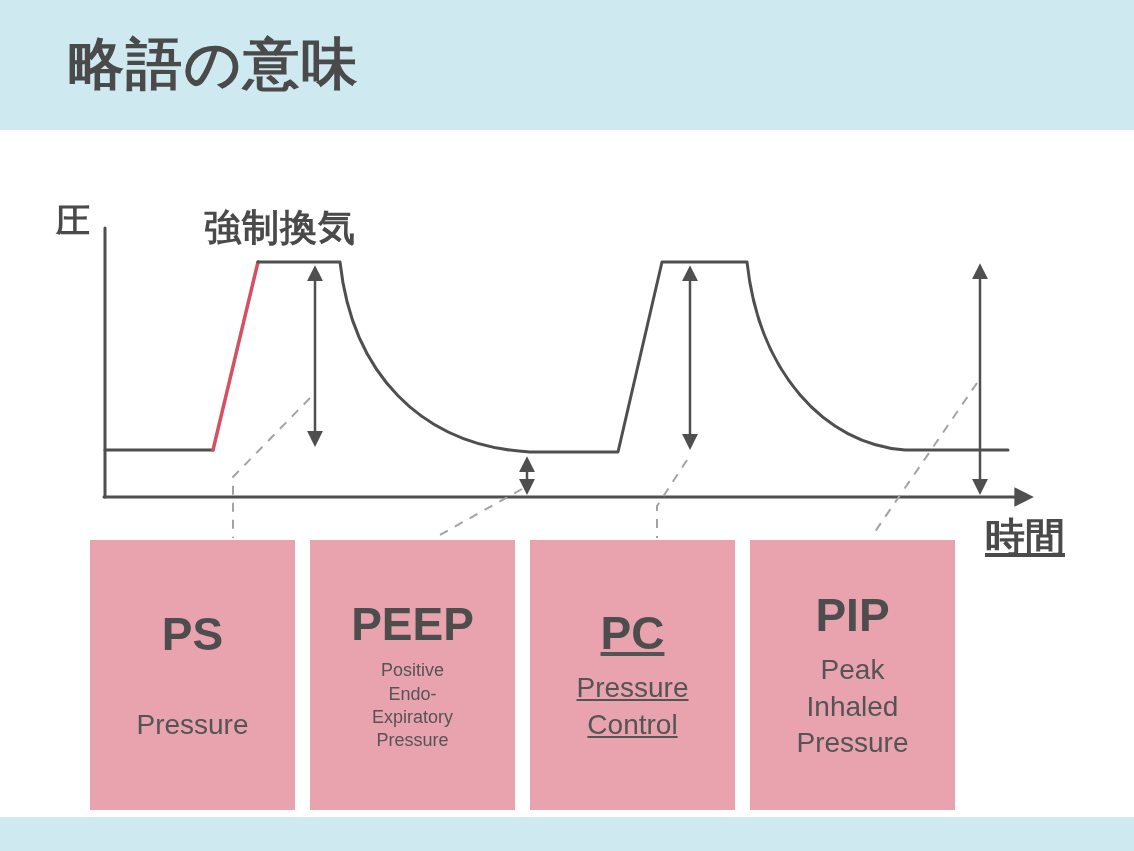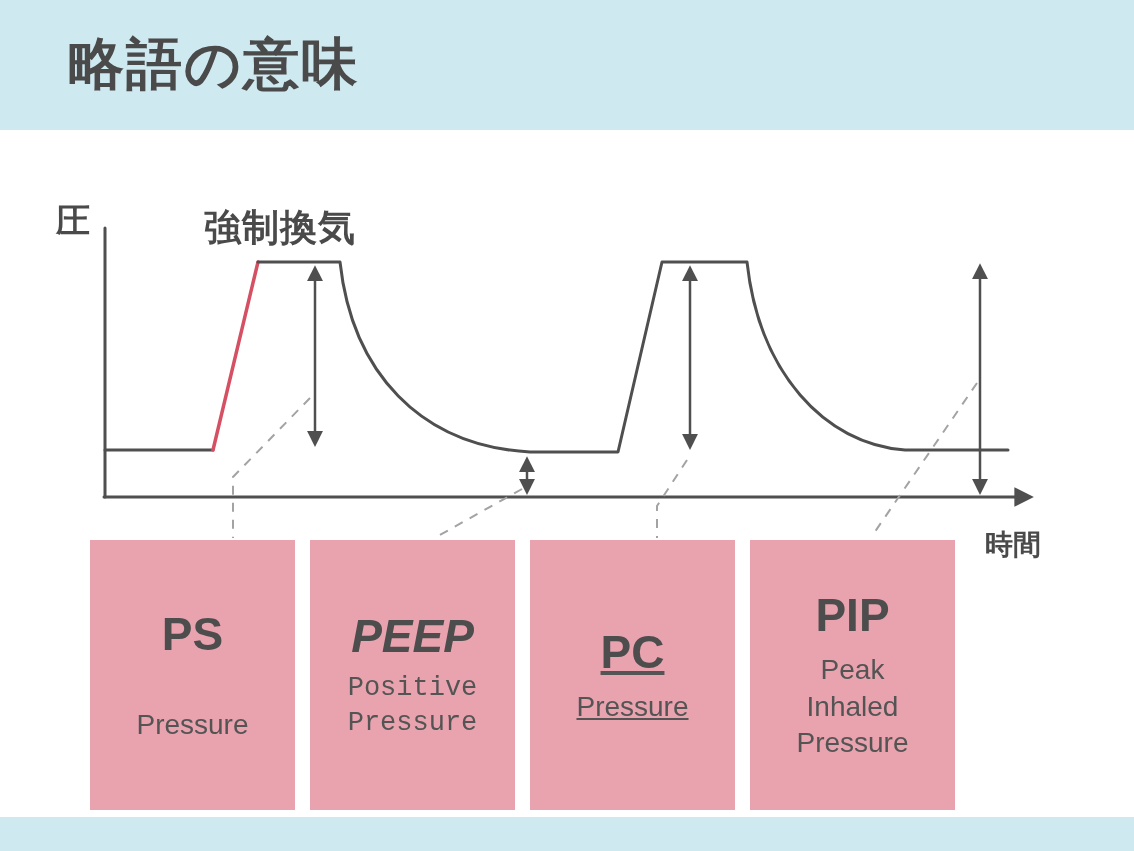"時間" .x-axis-label { font-size: 28px -> 40px; text-decoration: none -> underline; top: 526px -> 510px }
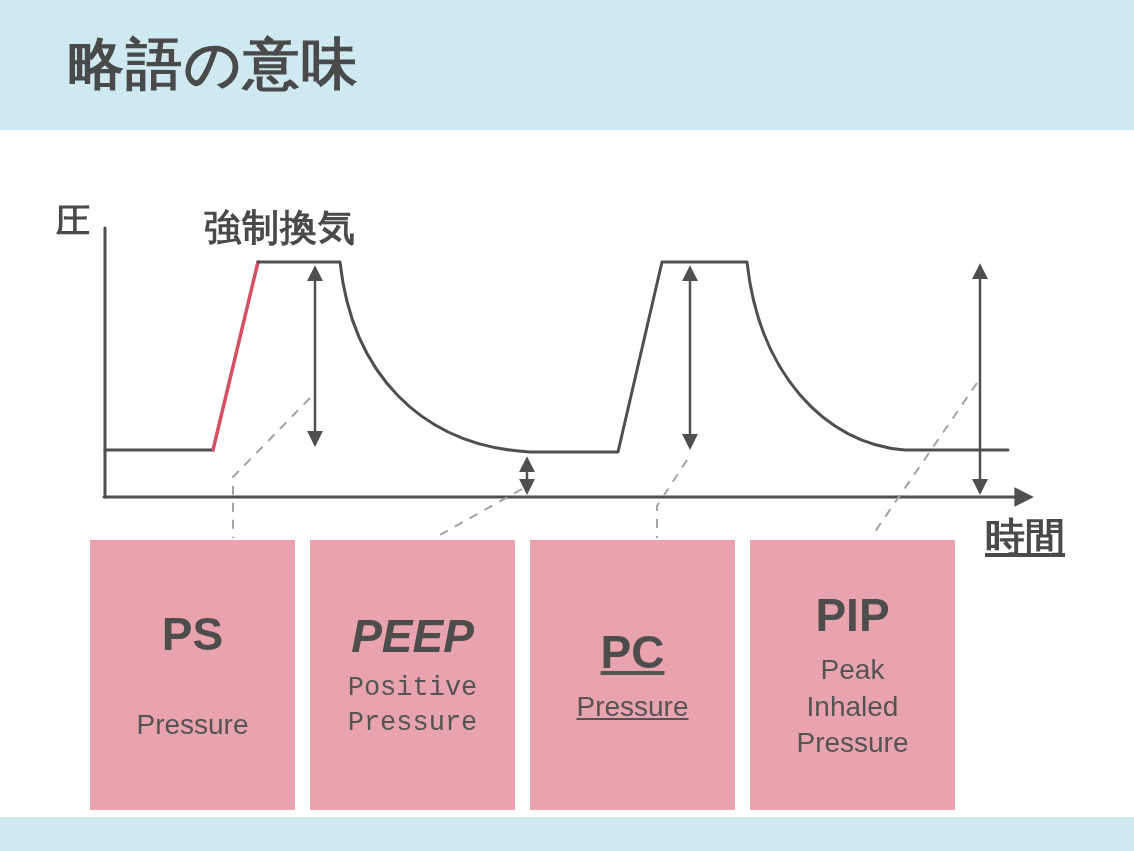"PEEP" .legend-box.b2 .abbr { font-style: italic -> none }
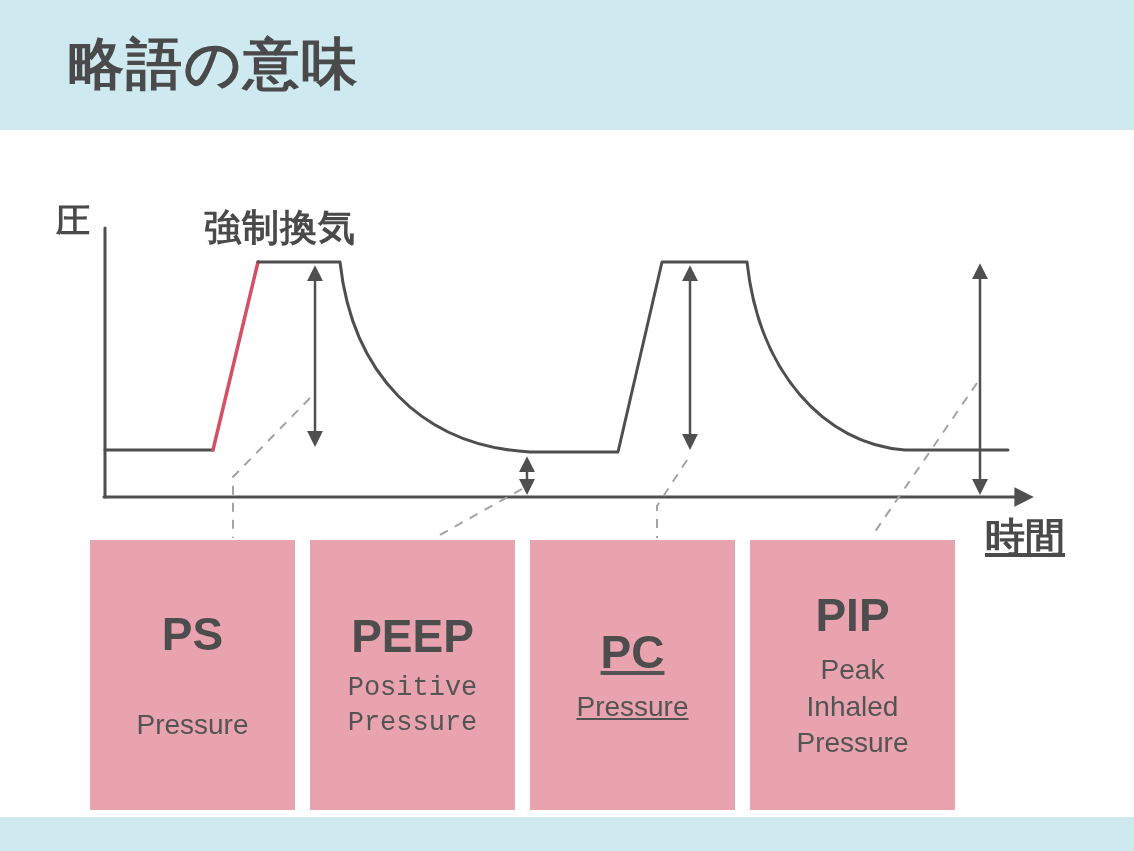"Positive" .legend-box.b2 .full-line { font-family: Liberation Mono, monospace -> none; font-size: 27px -> 18px }
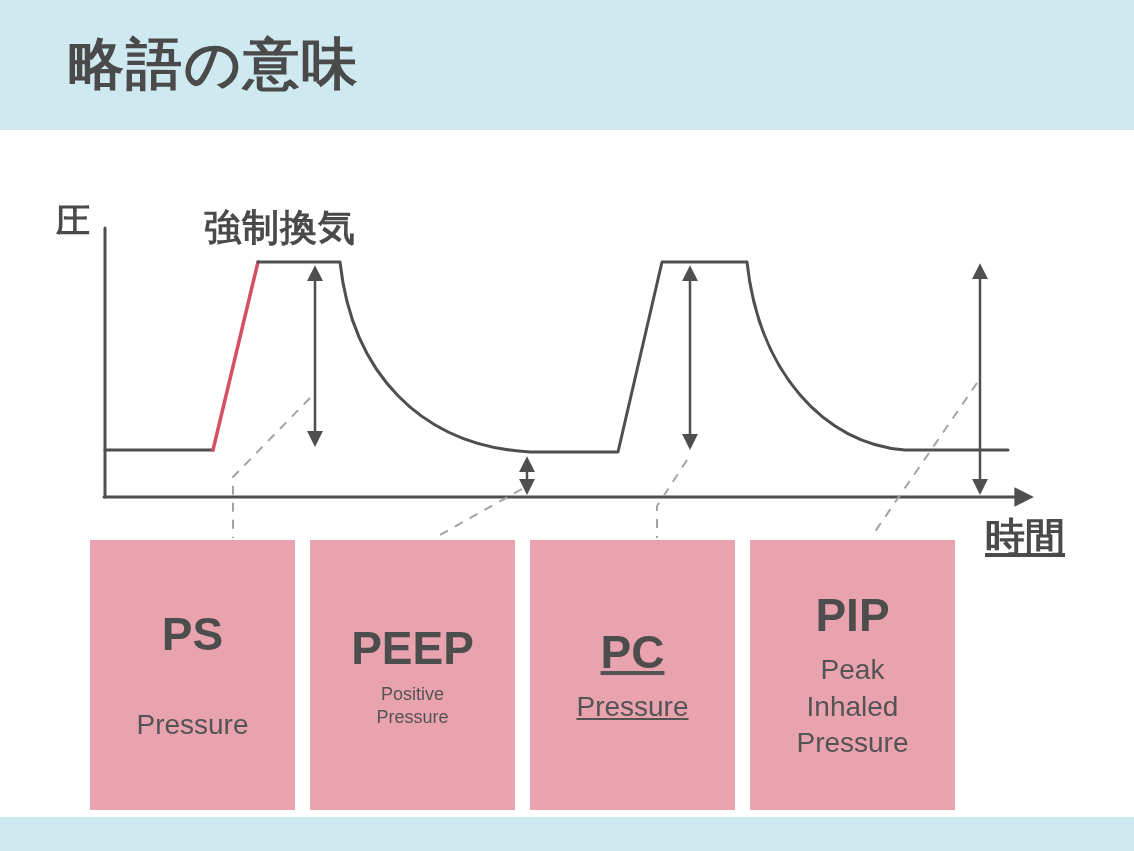"Endo-" div.full-line { html: none -> <div>Endo-</div> }
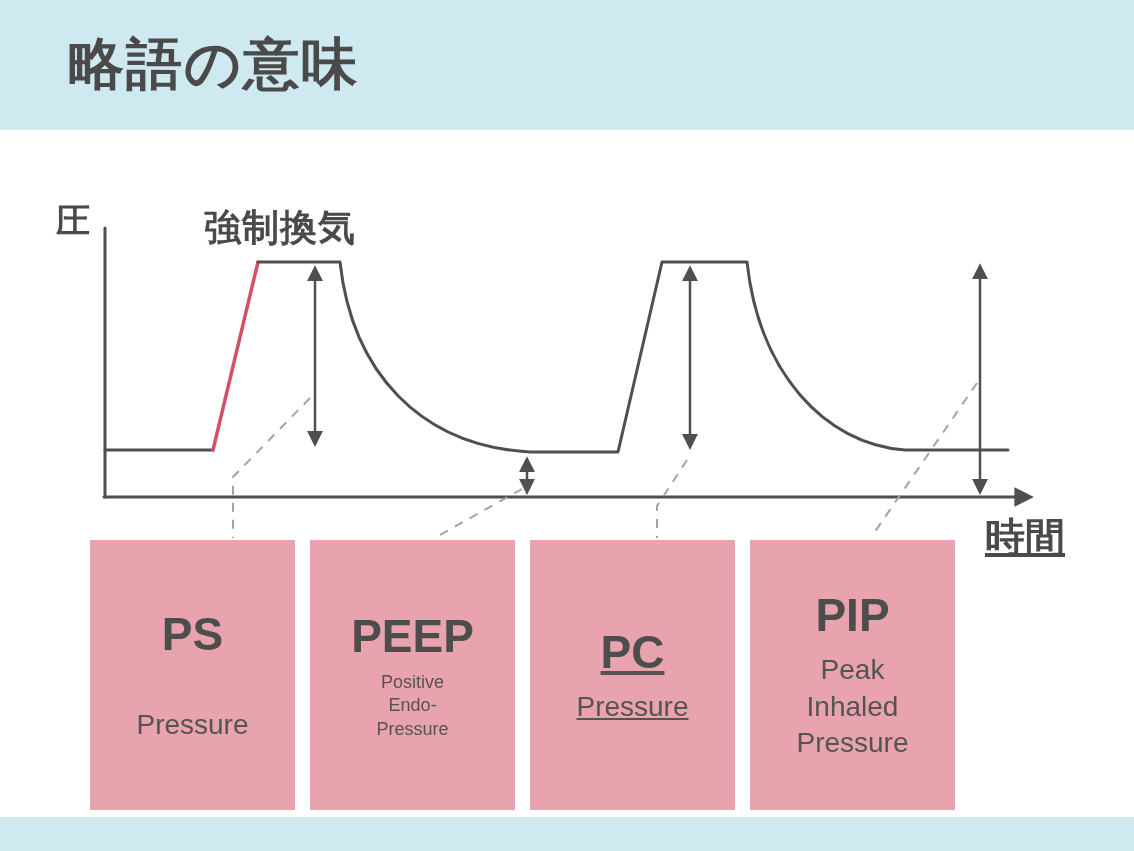"Expiratory" div.full-line { html: none -> <div>Expiratory</div> }
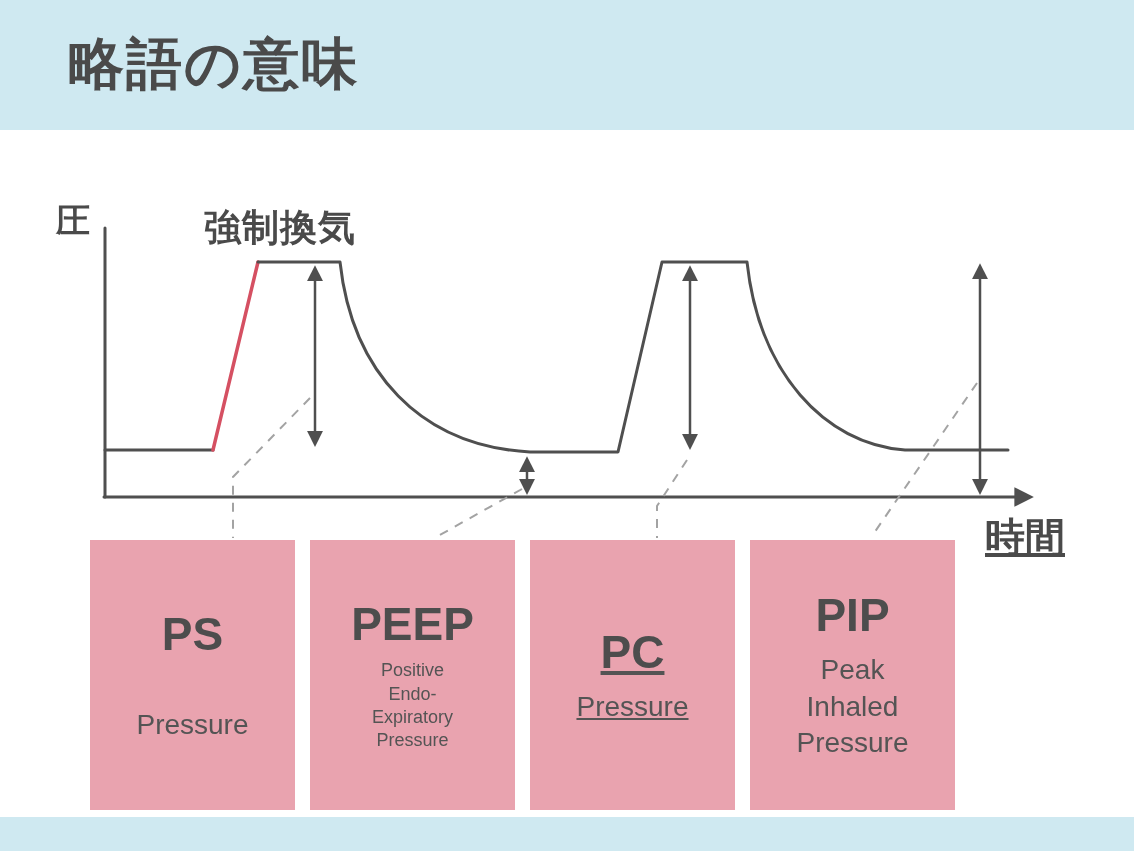"Control" div.full-line { html: none -> <div>Control</div> }
